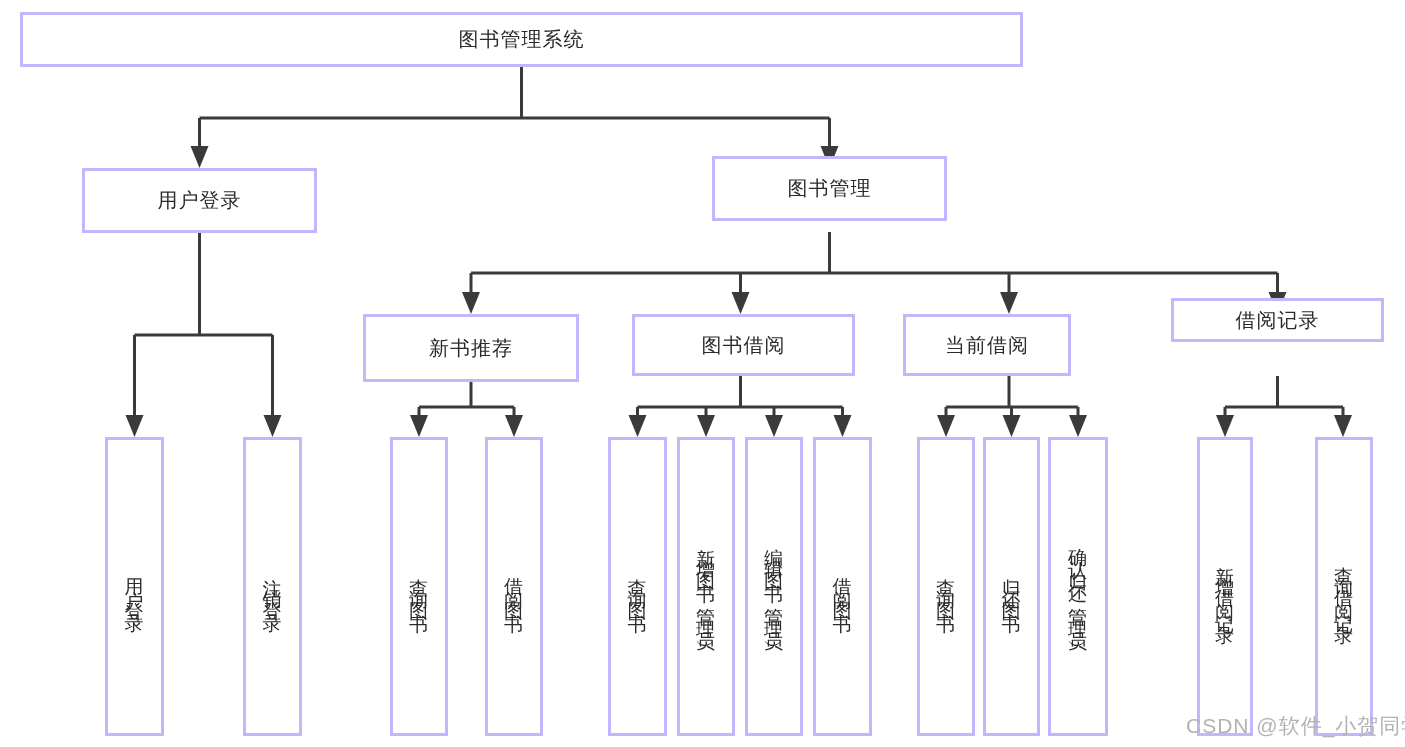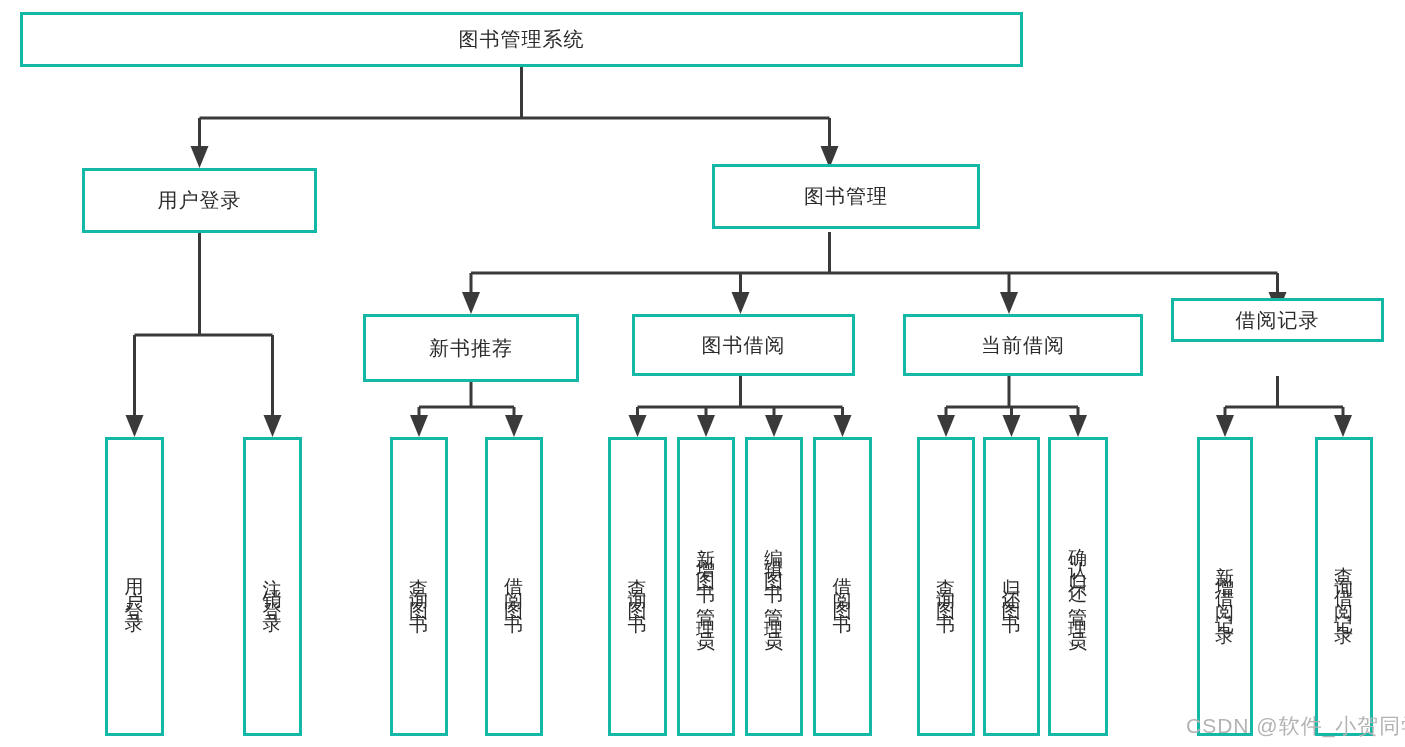"图书管理系统" .node { border: 3px solid #14b8a6 -> 3px solid #c4b5fd }
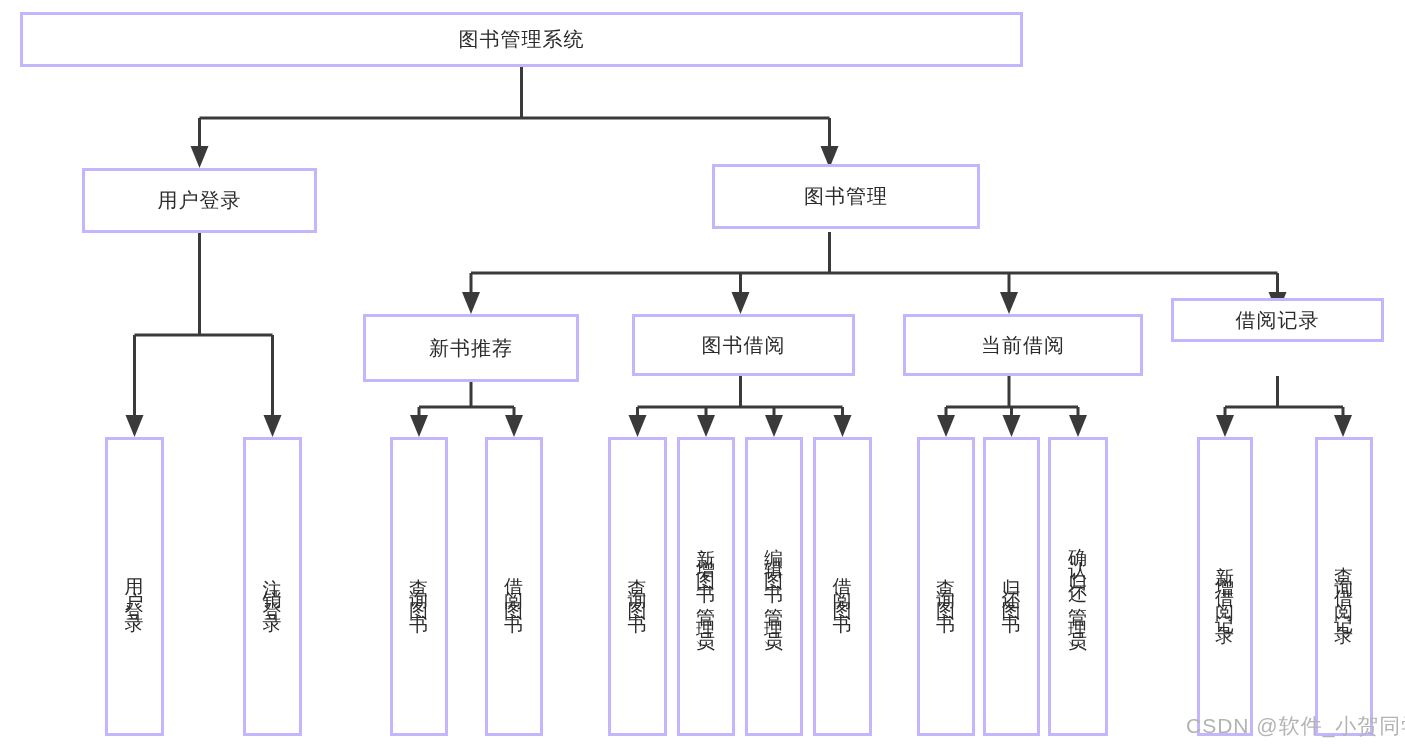"图书管理" div.node { top: 164px -> 156px; width: 268px -> 235px }
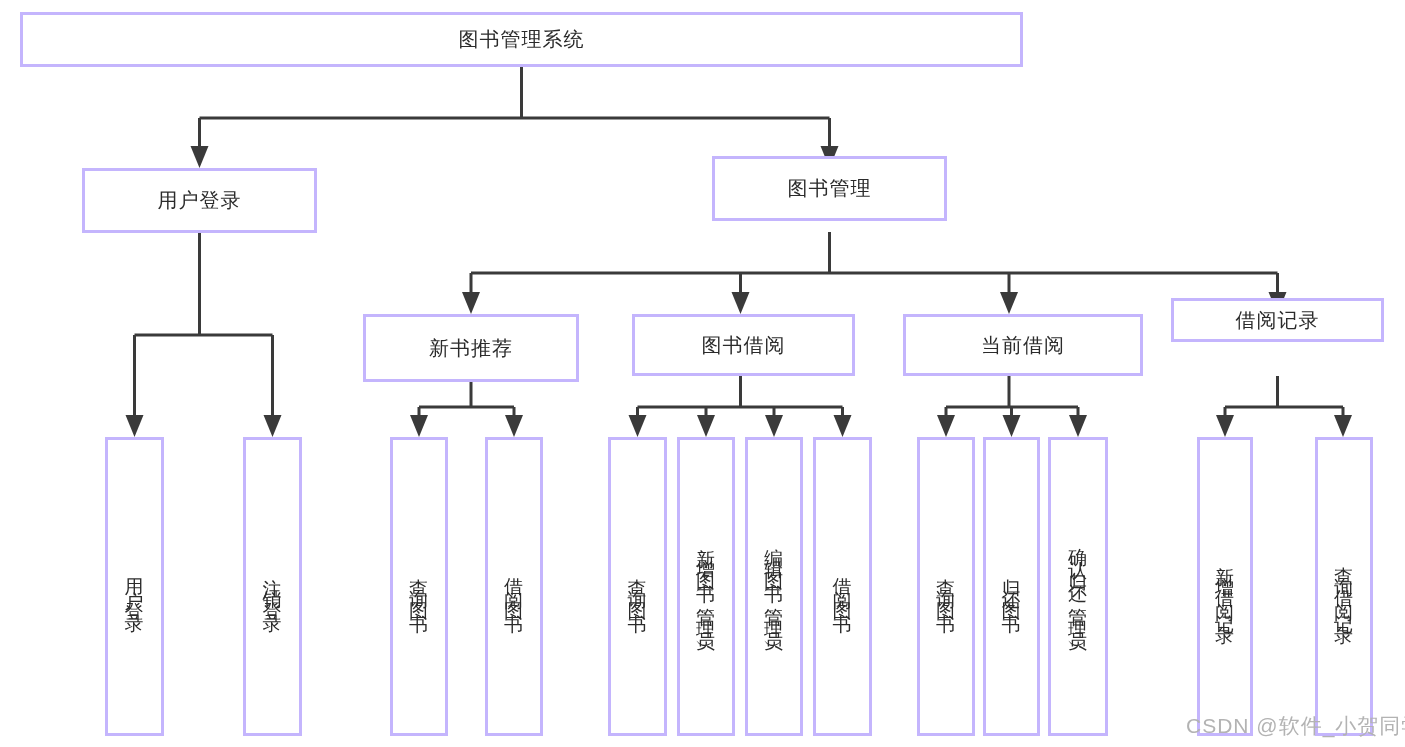"当前借阅" div.node { width: 240px -> 168px }
